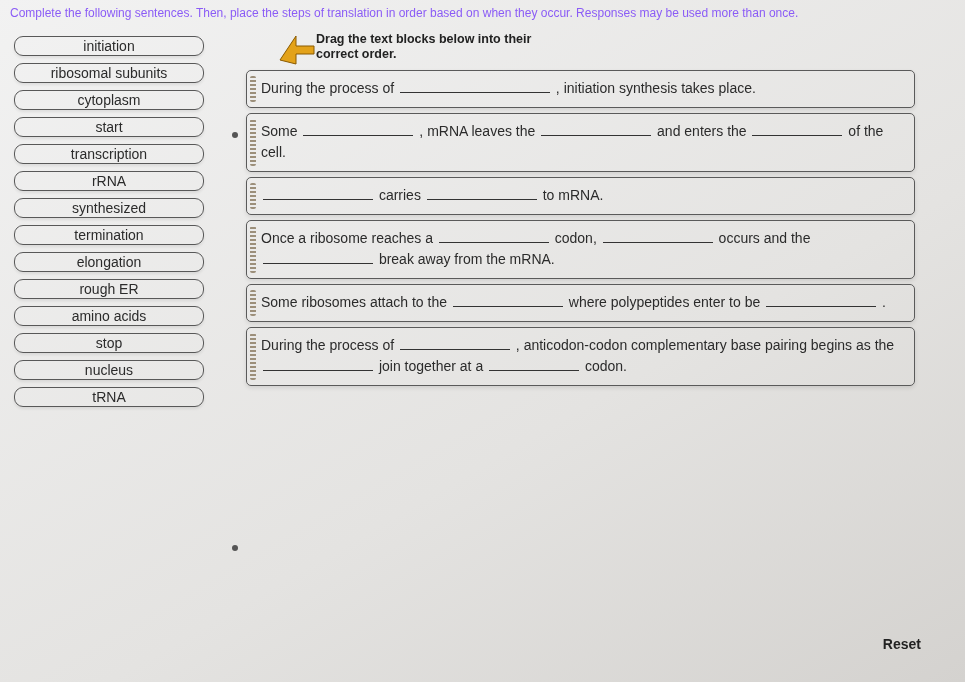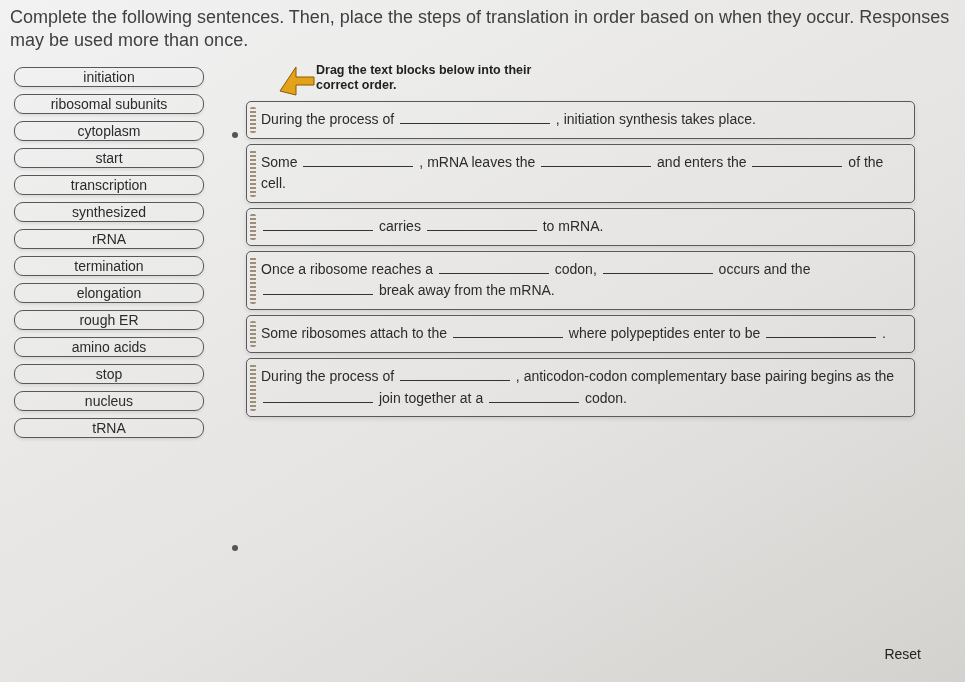"Complete the following sentences. Then," .instructions { color: #404040 -> #8b5cf6; font-size: 18px -> 12px }
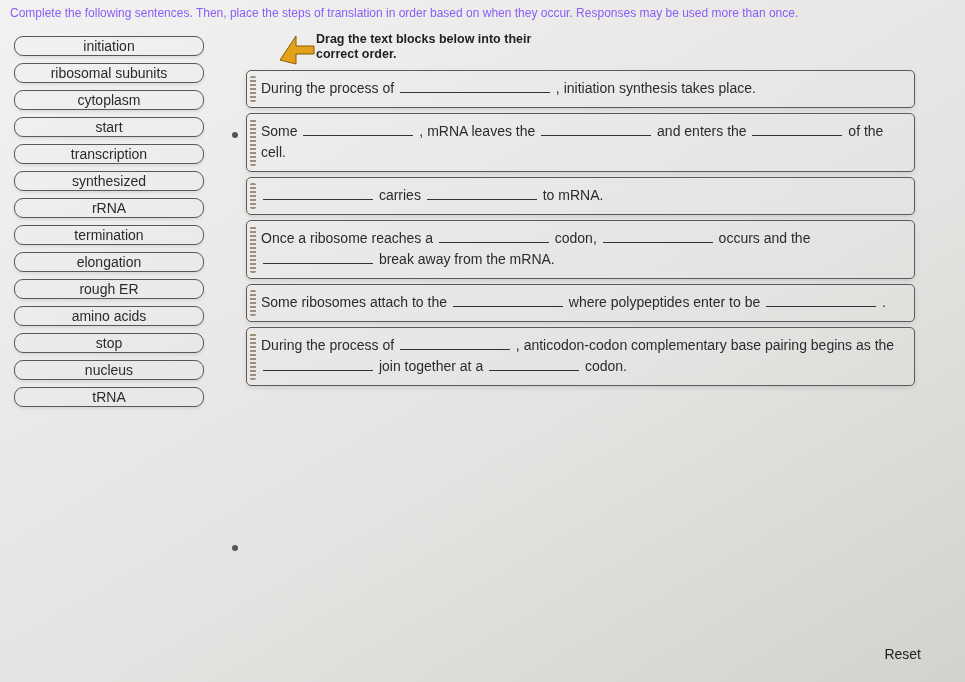"synthesized" div.word-tile { order: before "rRNA" -> after "rRNA" }
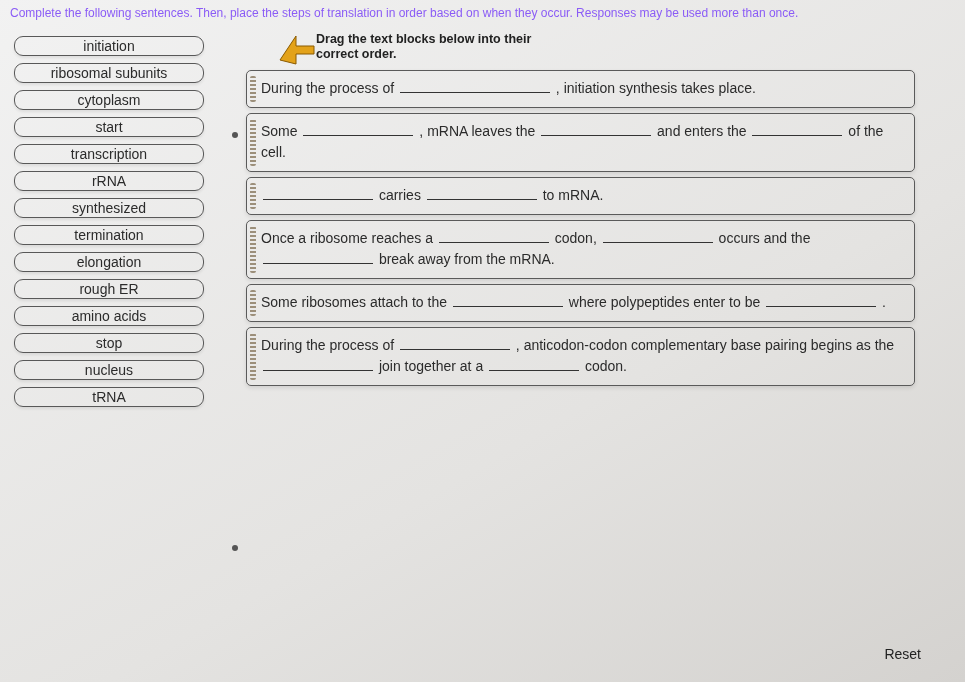"Reset" .reset { bottom: 20px -> 30px; font-weight: normal -> bold }
